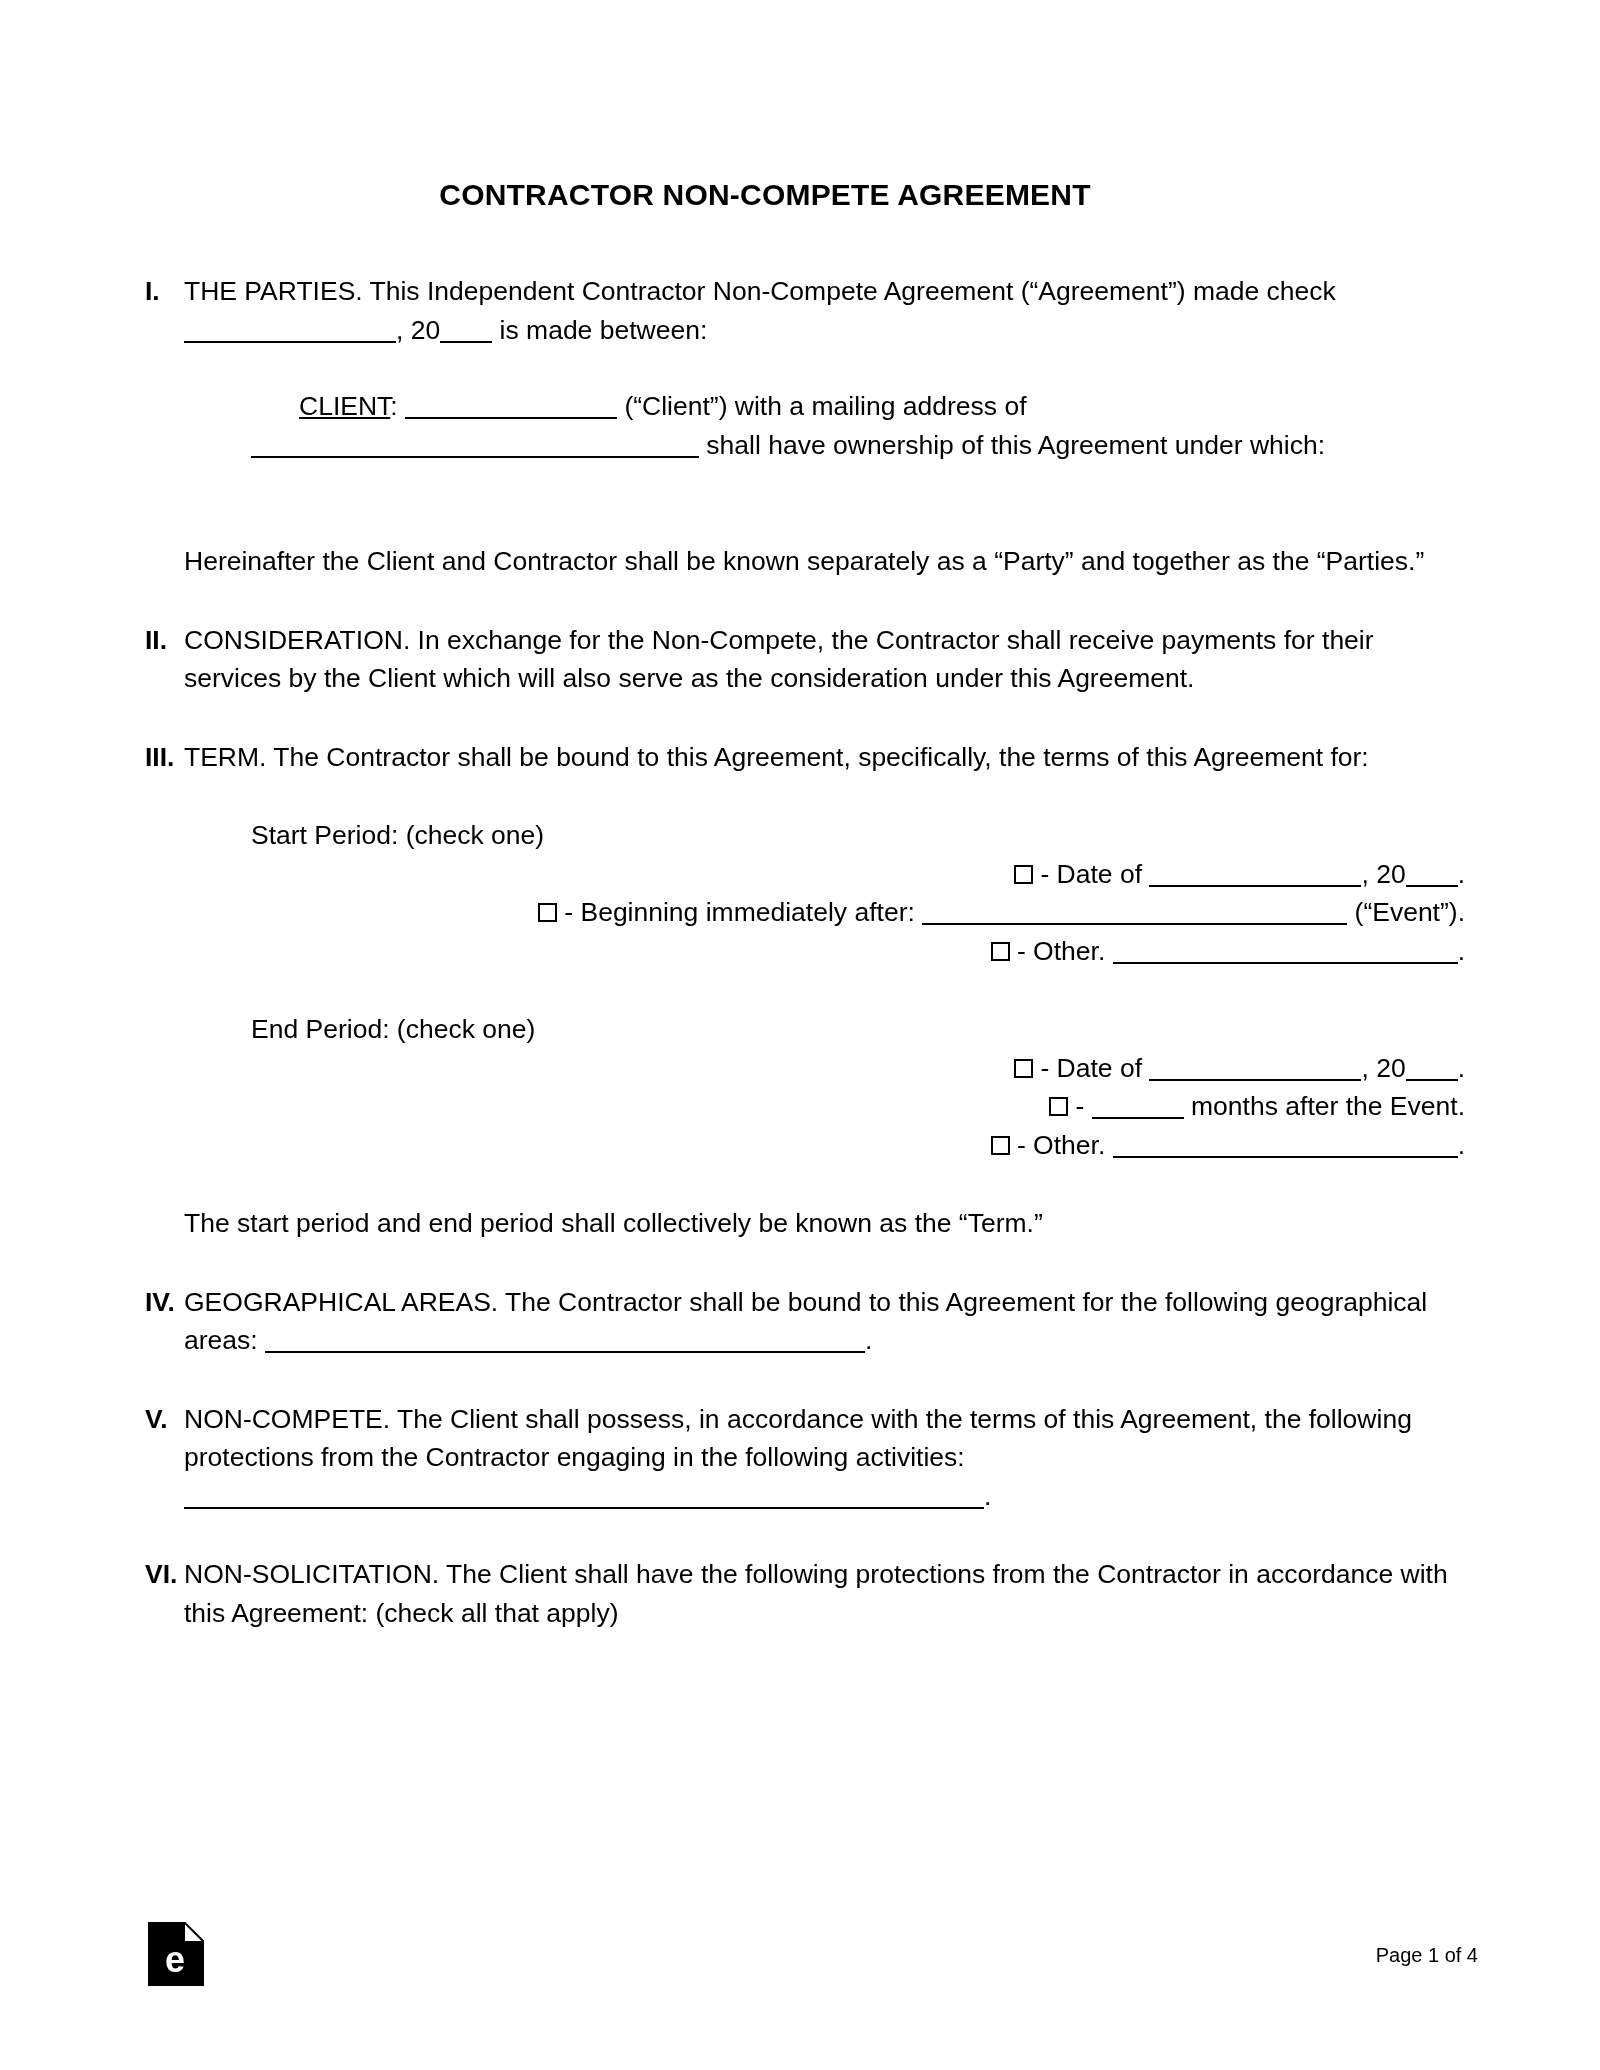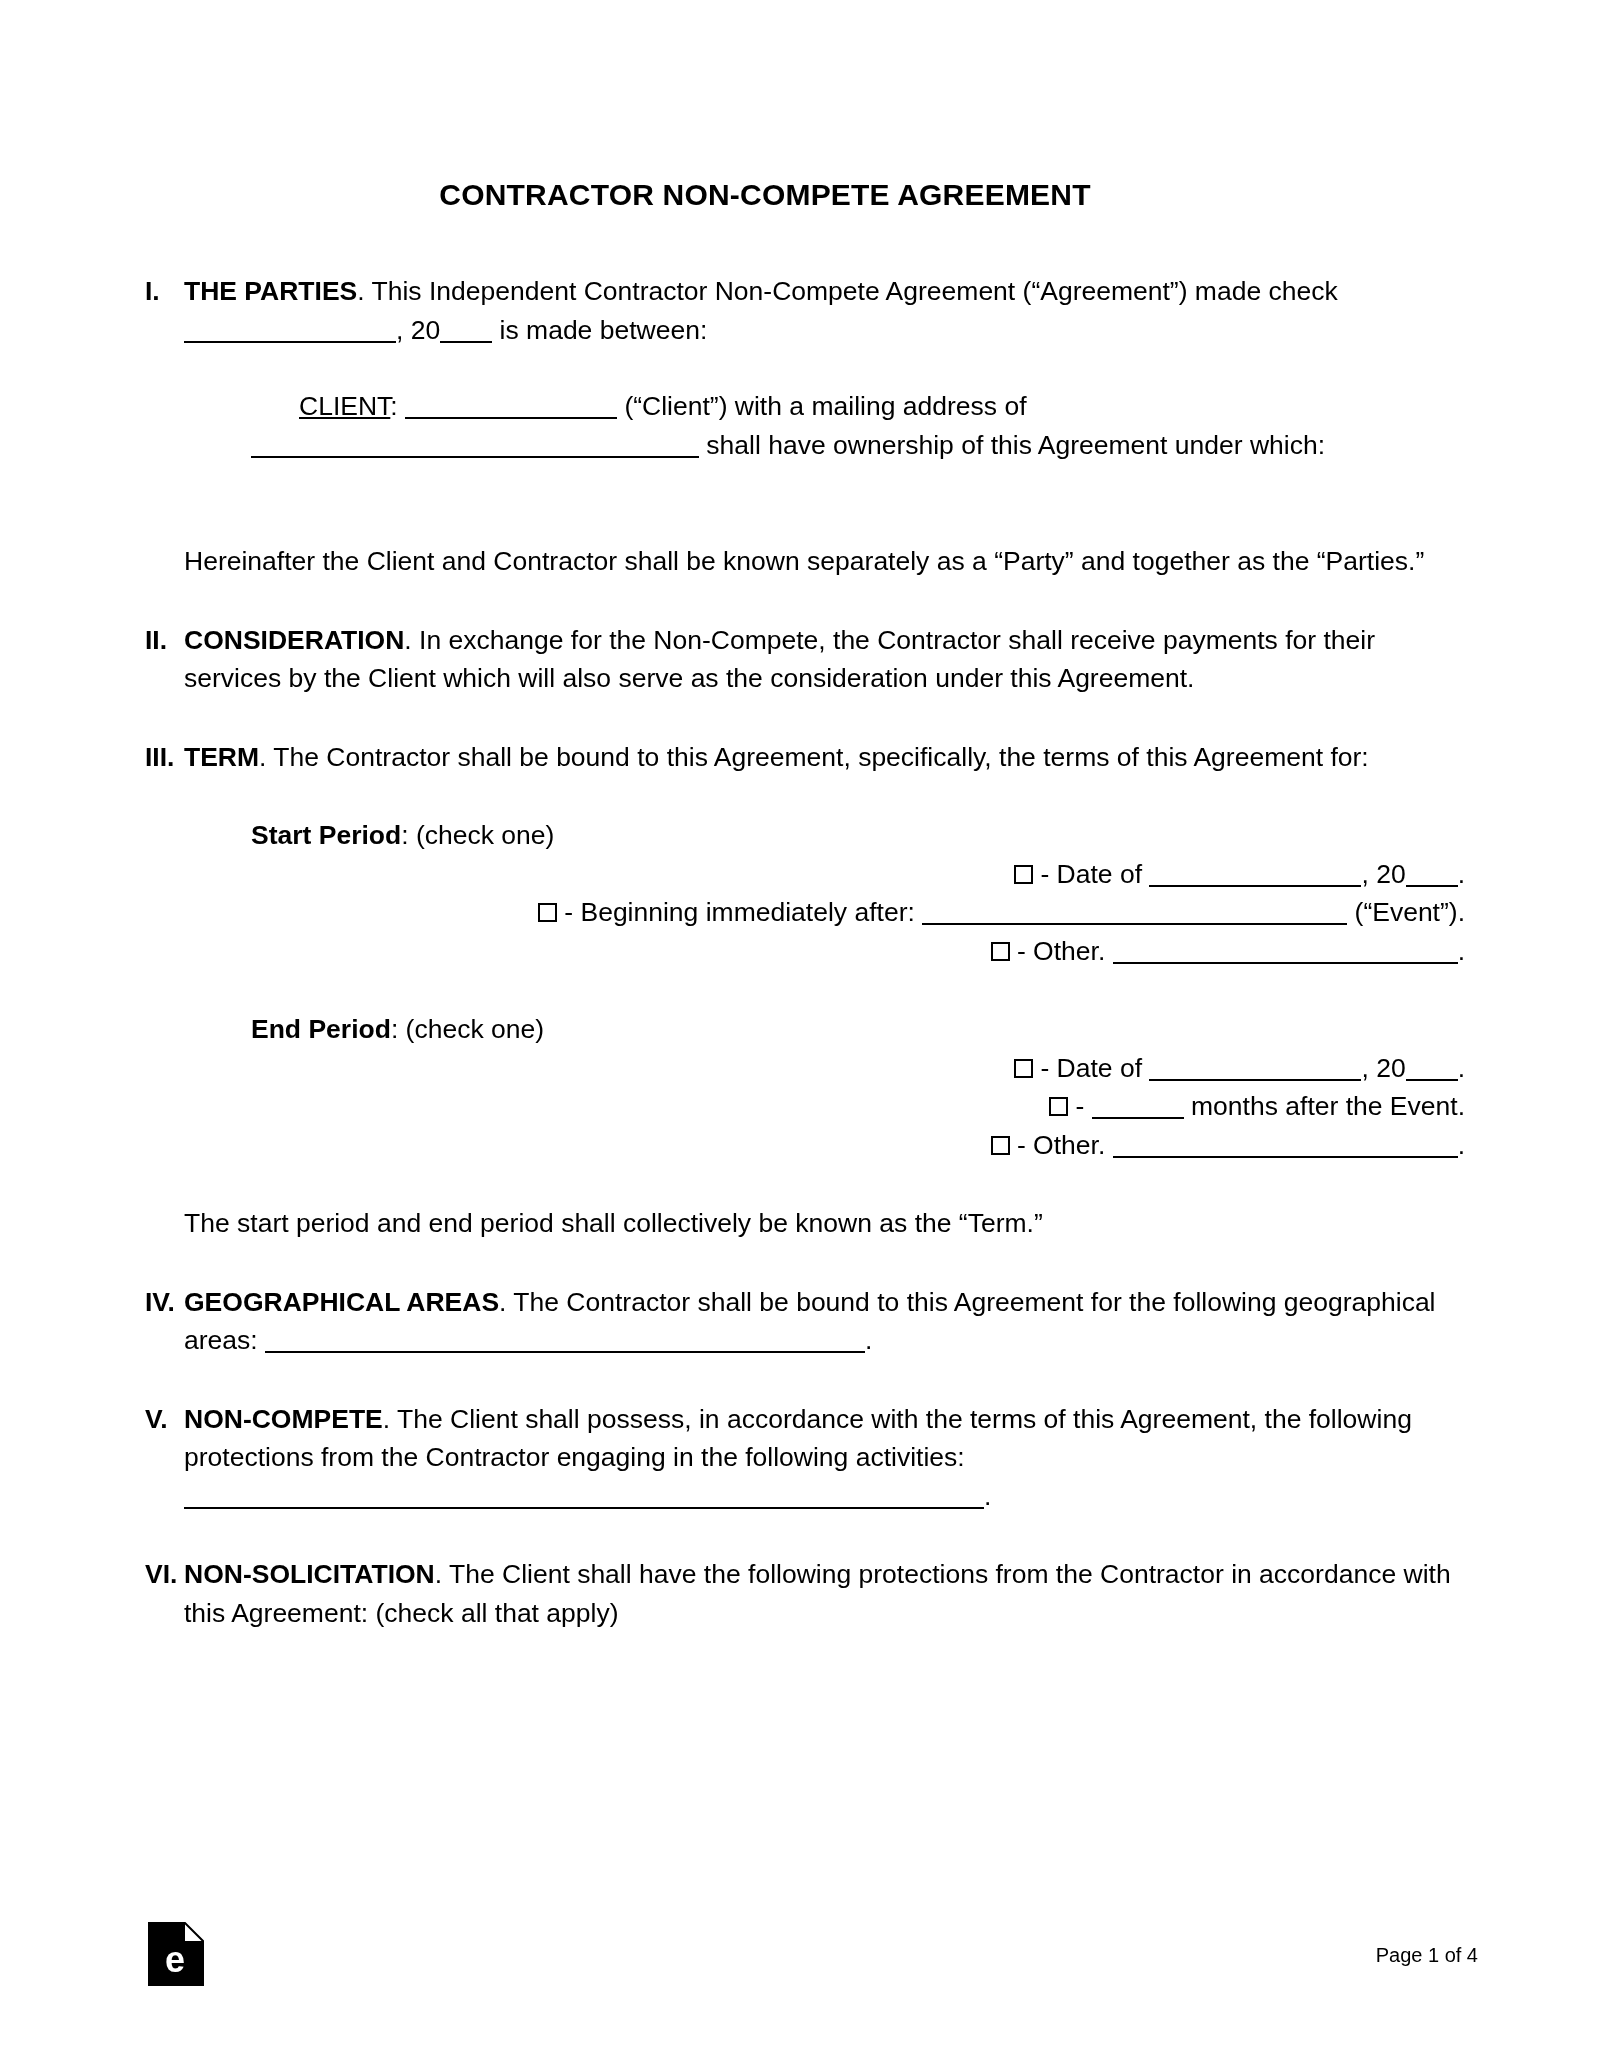"THE PARTIES" .section .heading { font-weight: bold -> normal }
